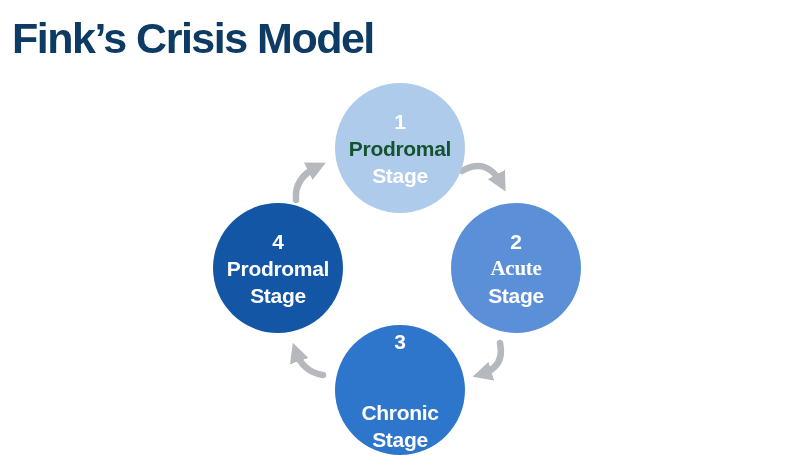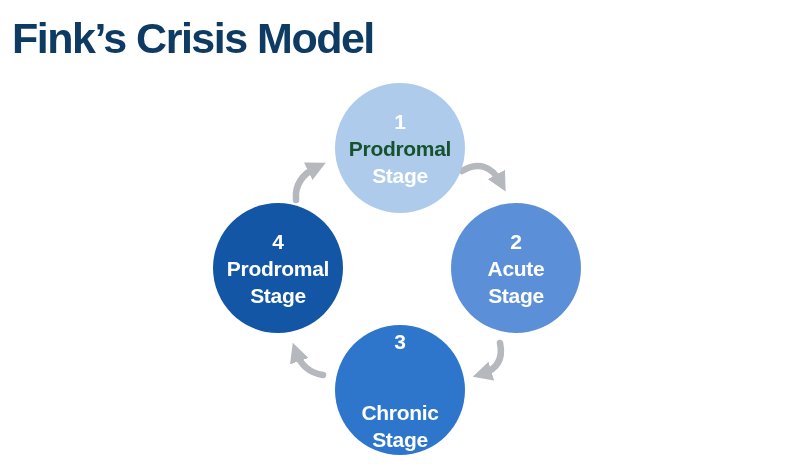"Acute" div.line { font-family: none -> Liberation Serif, serif }
